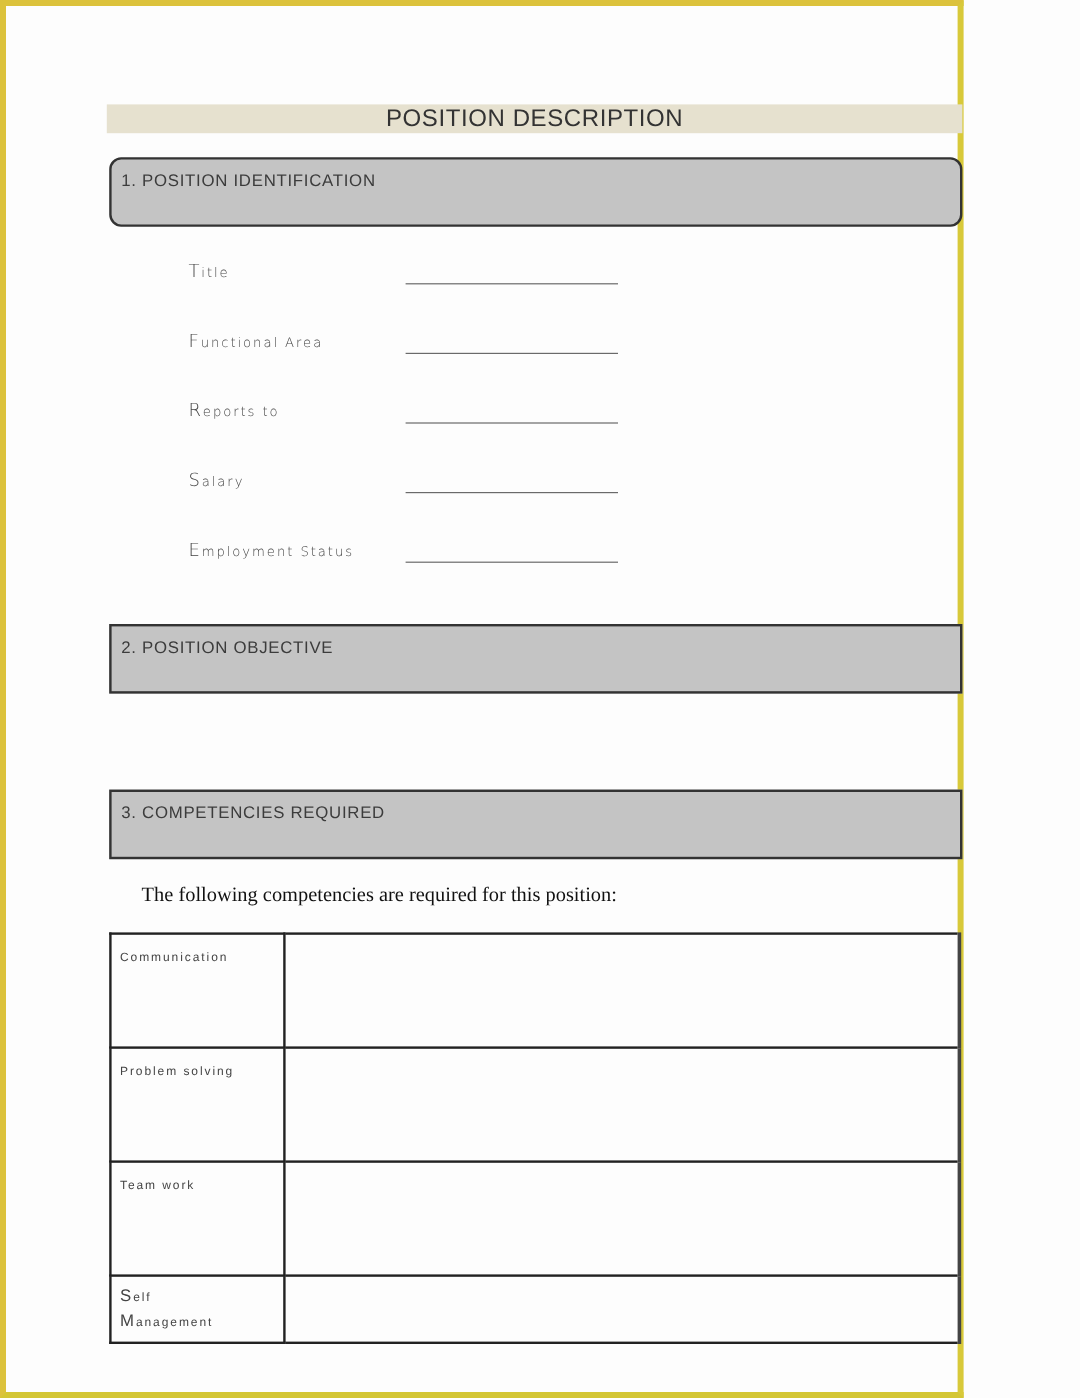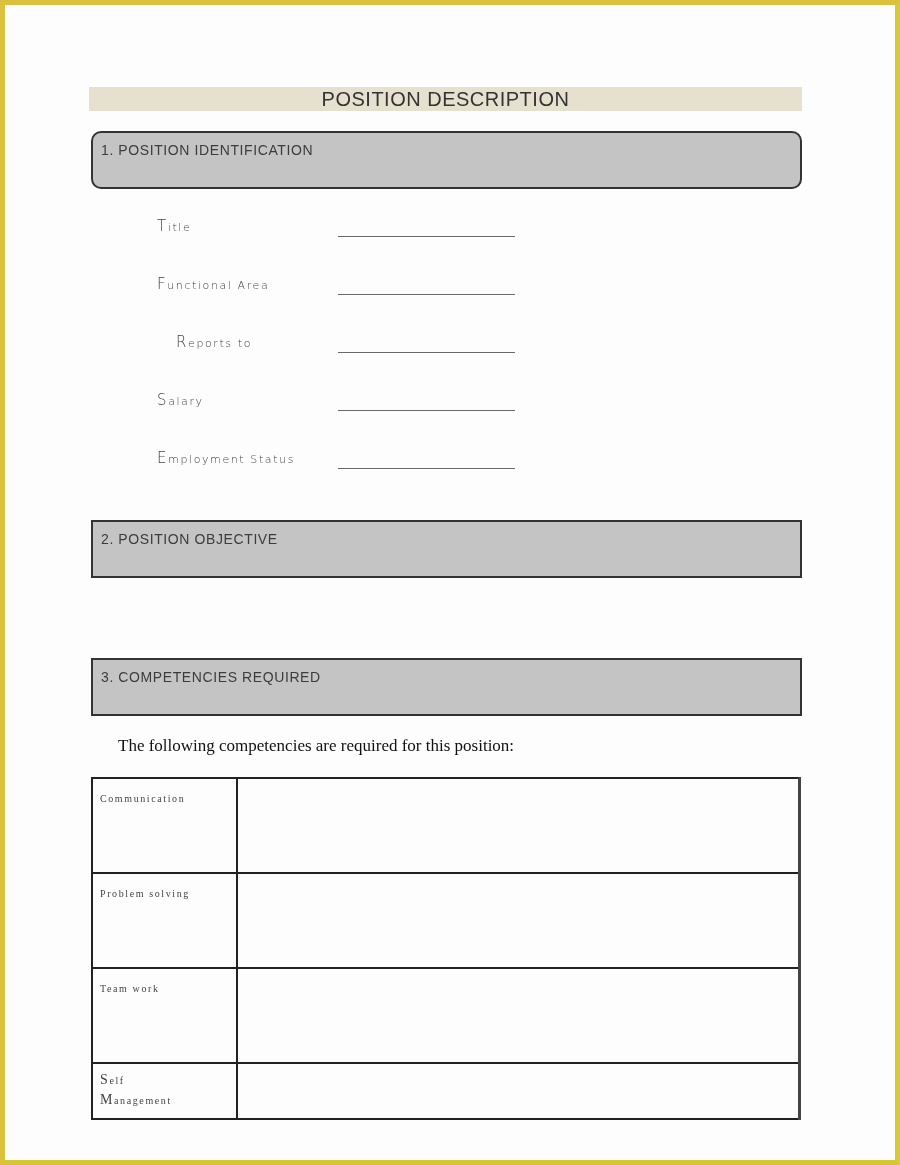"POSITION DESCRIPTION" .page-frame { width: 900px -> 803px }
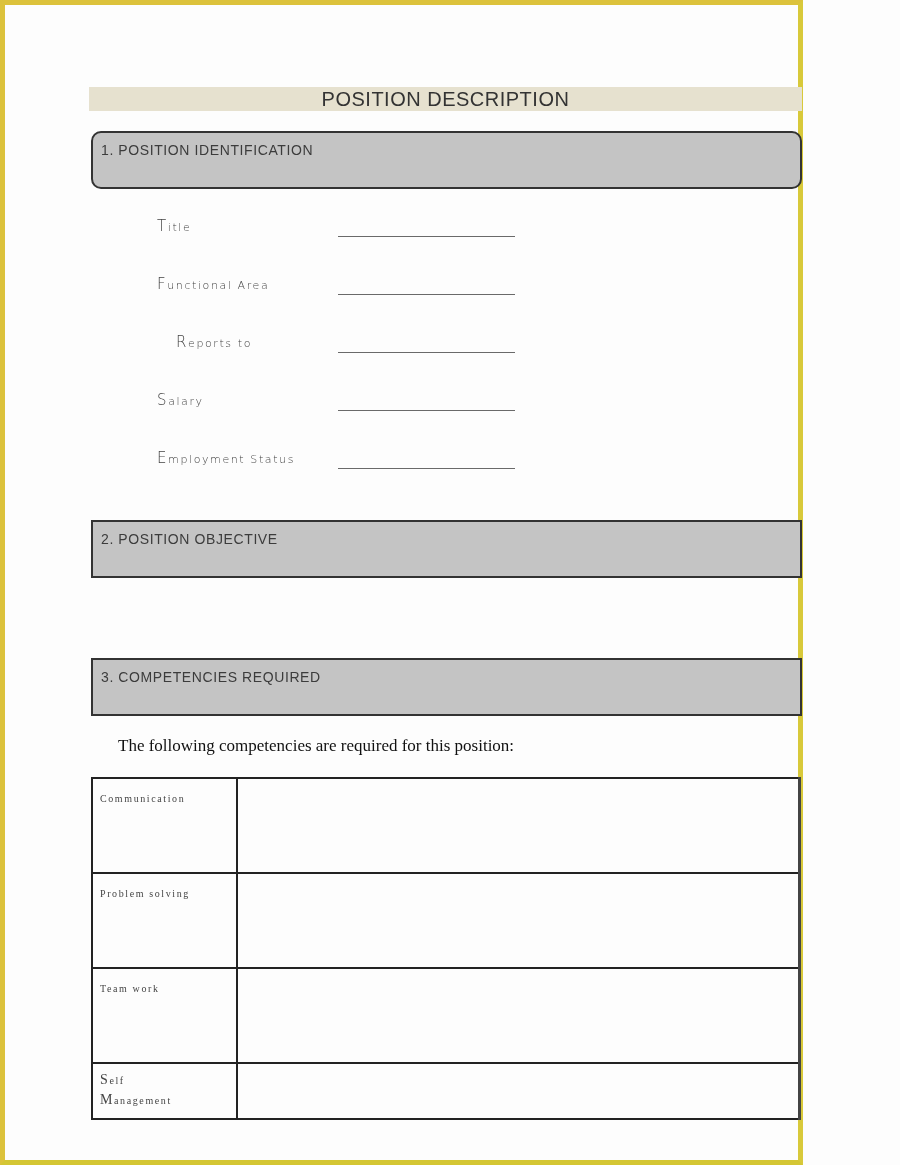"Reports to" span.field-label { margin-left: 19px -> none }
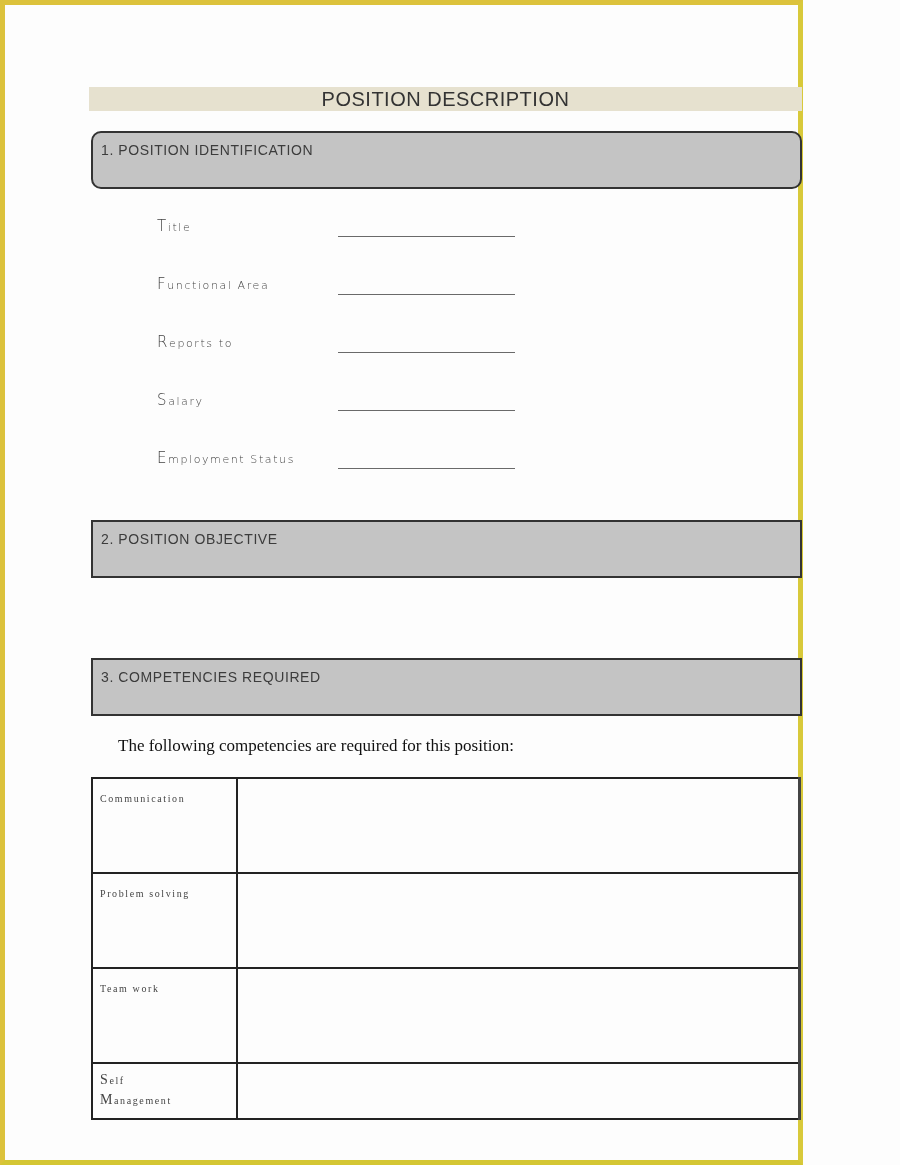"Communication" .comp-table td.comp-name { font-family: Liberation Serif, serif -> Liberation Sans, sans-serif }
